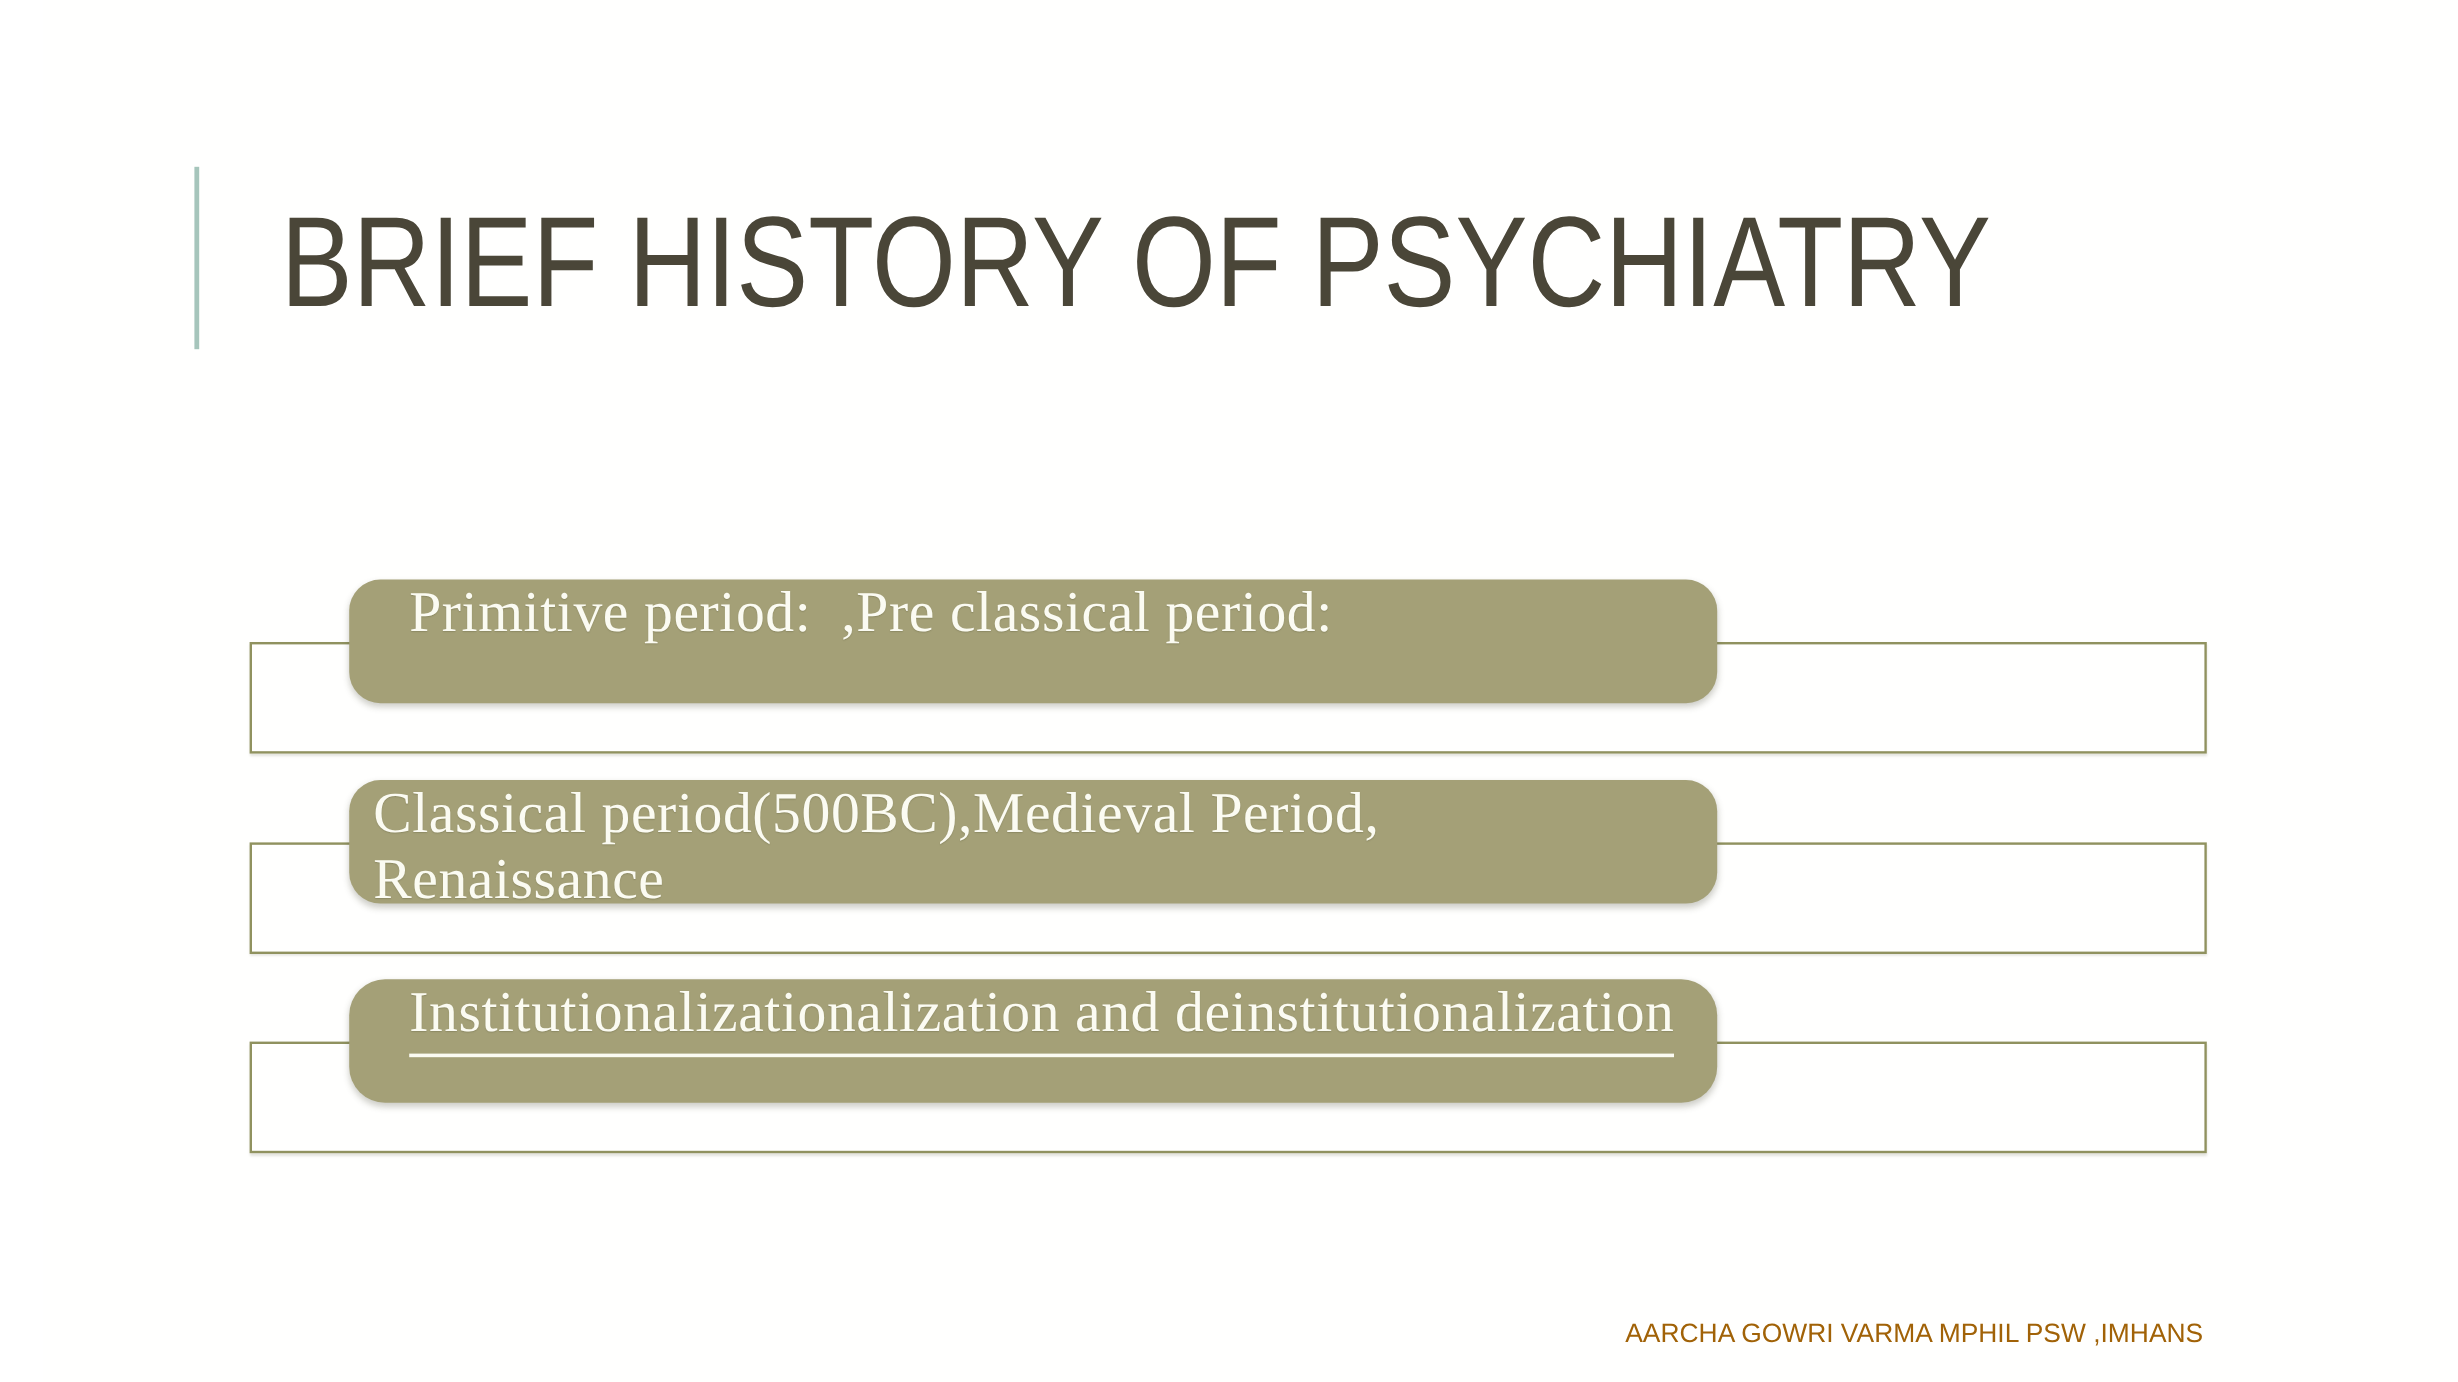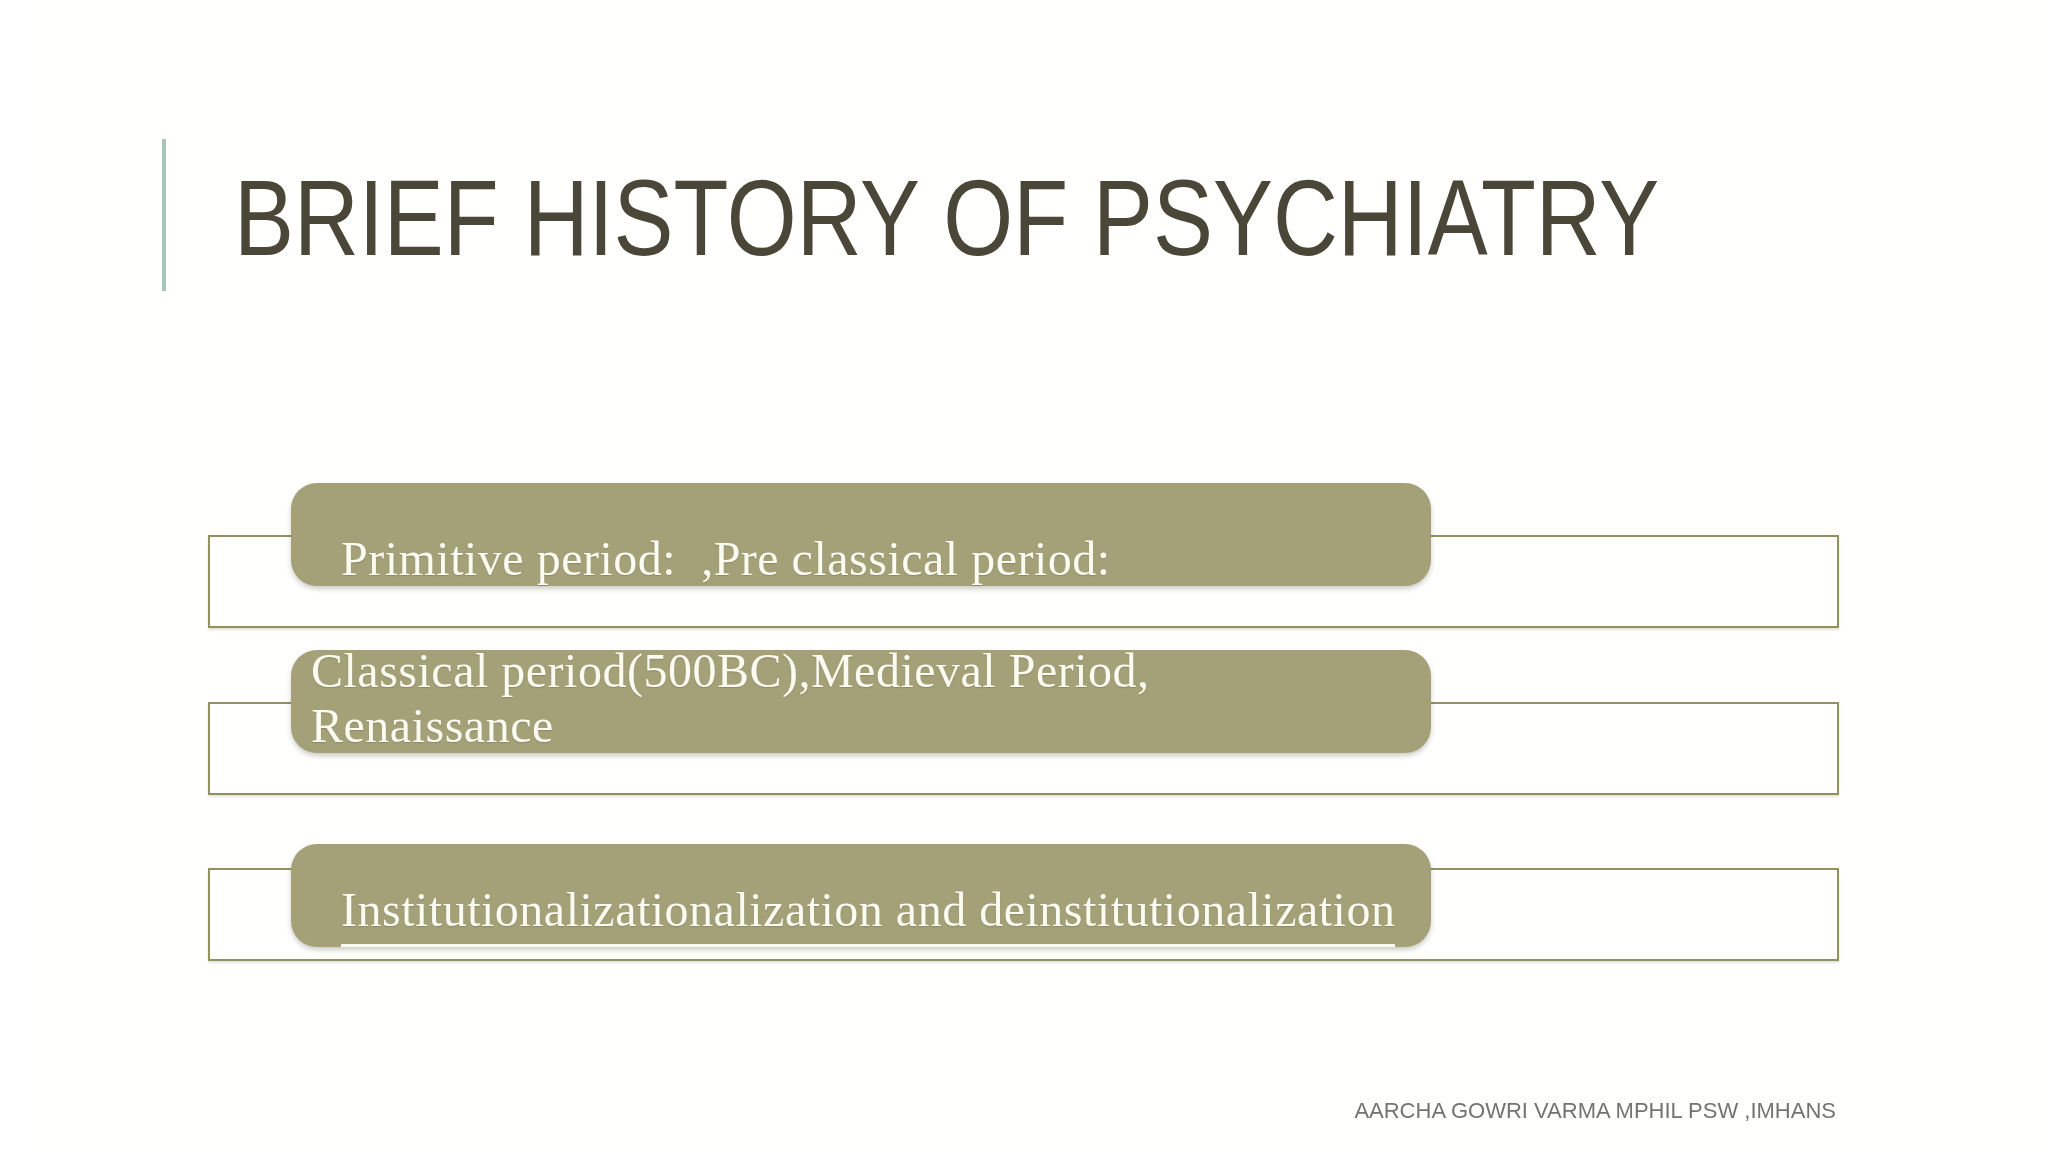"Primitive period: ,Pre classical period:" .row-box { align-items: flex-end -> flex-start }
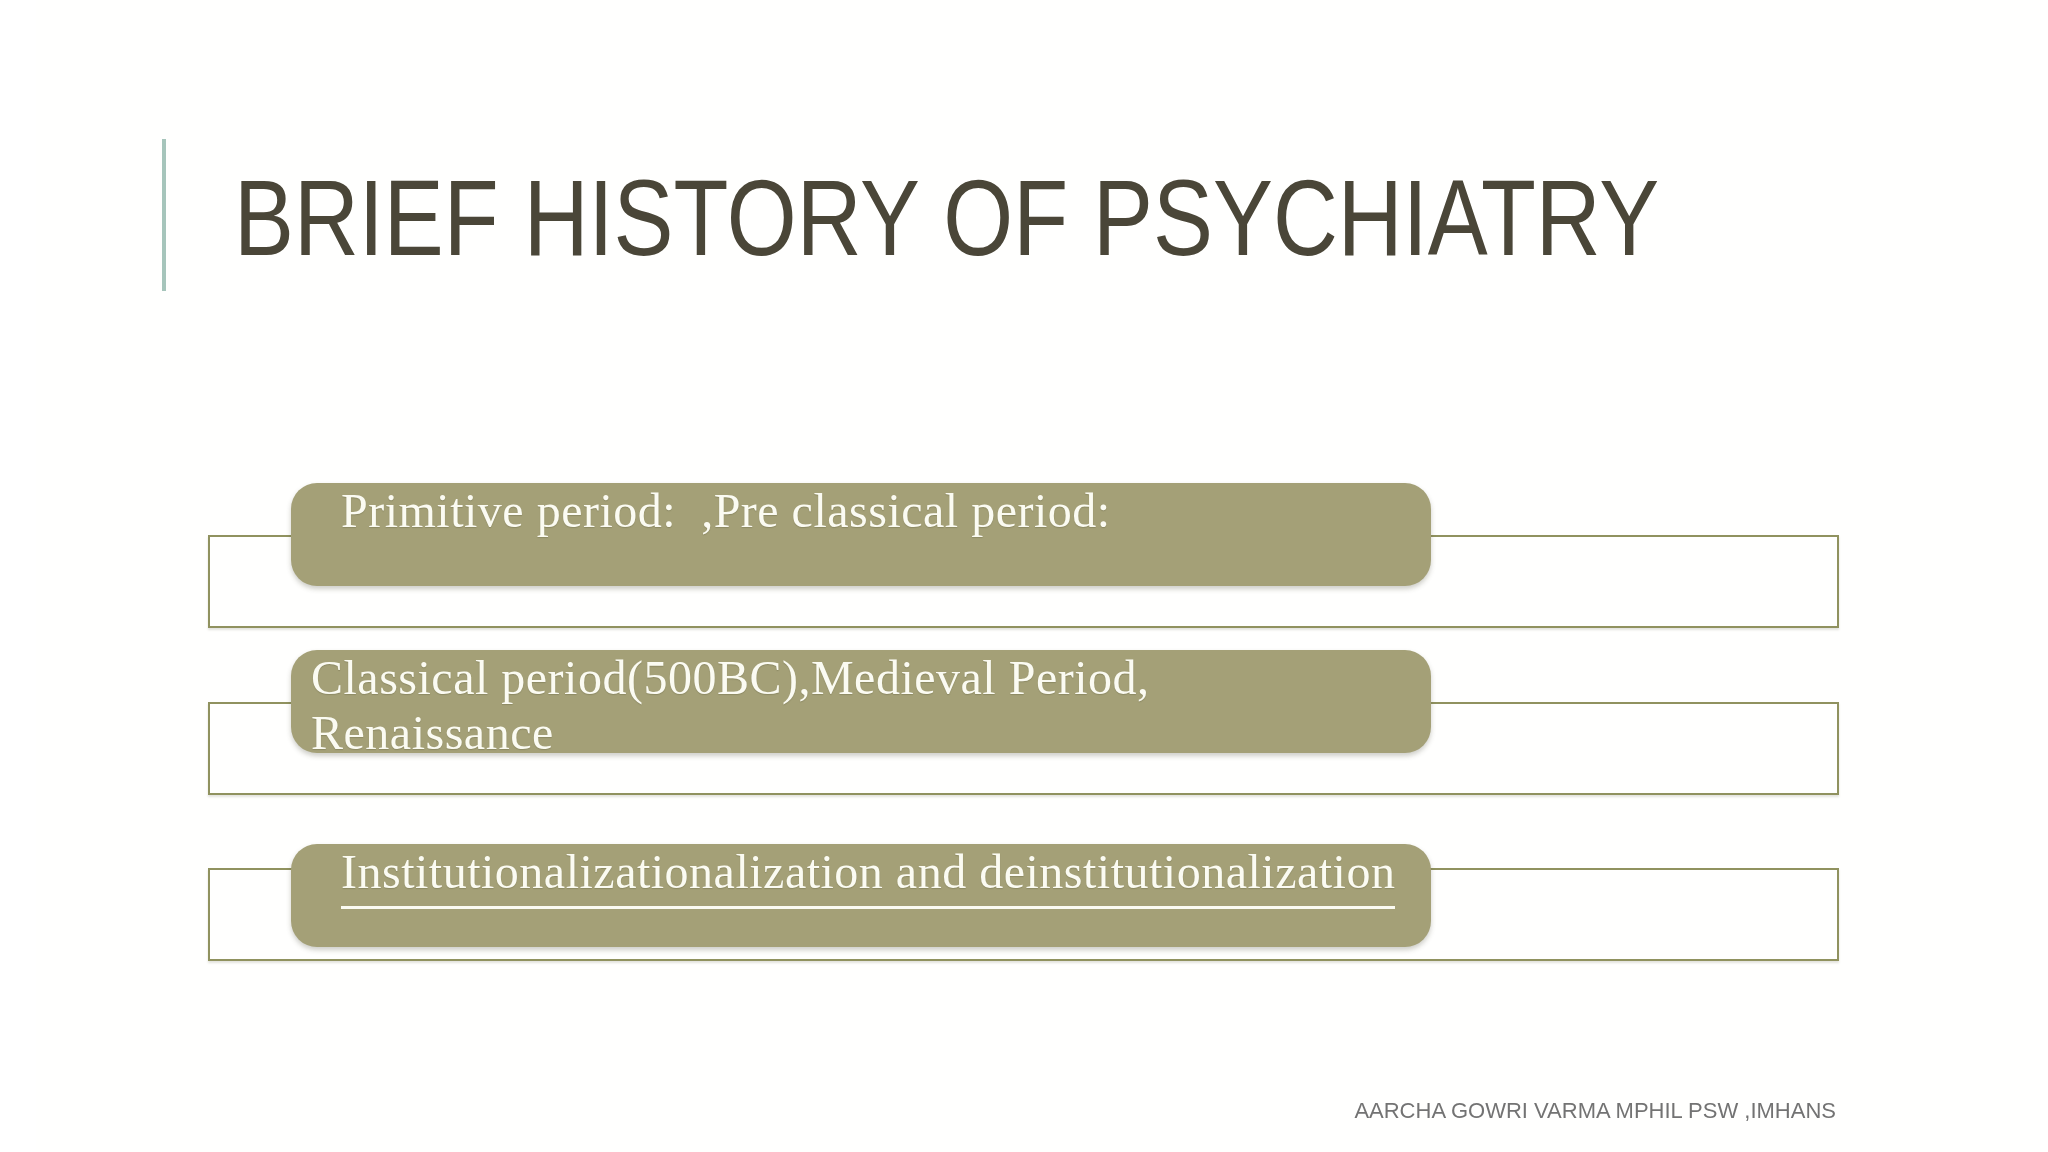"Institutionalizationalization and" .box-3 { border-radius: none -> 30px; top: 844px -> 816px }
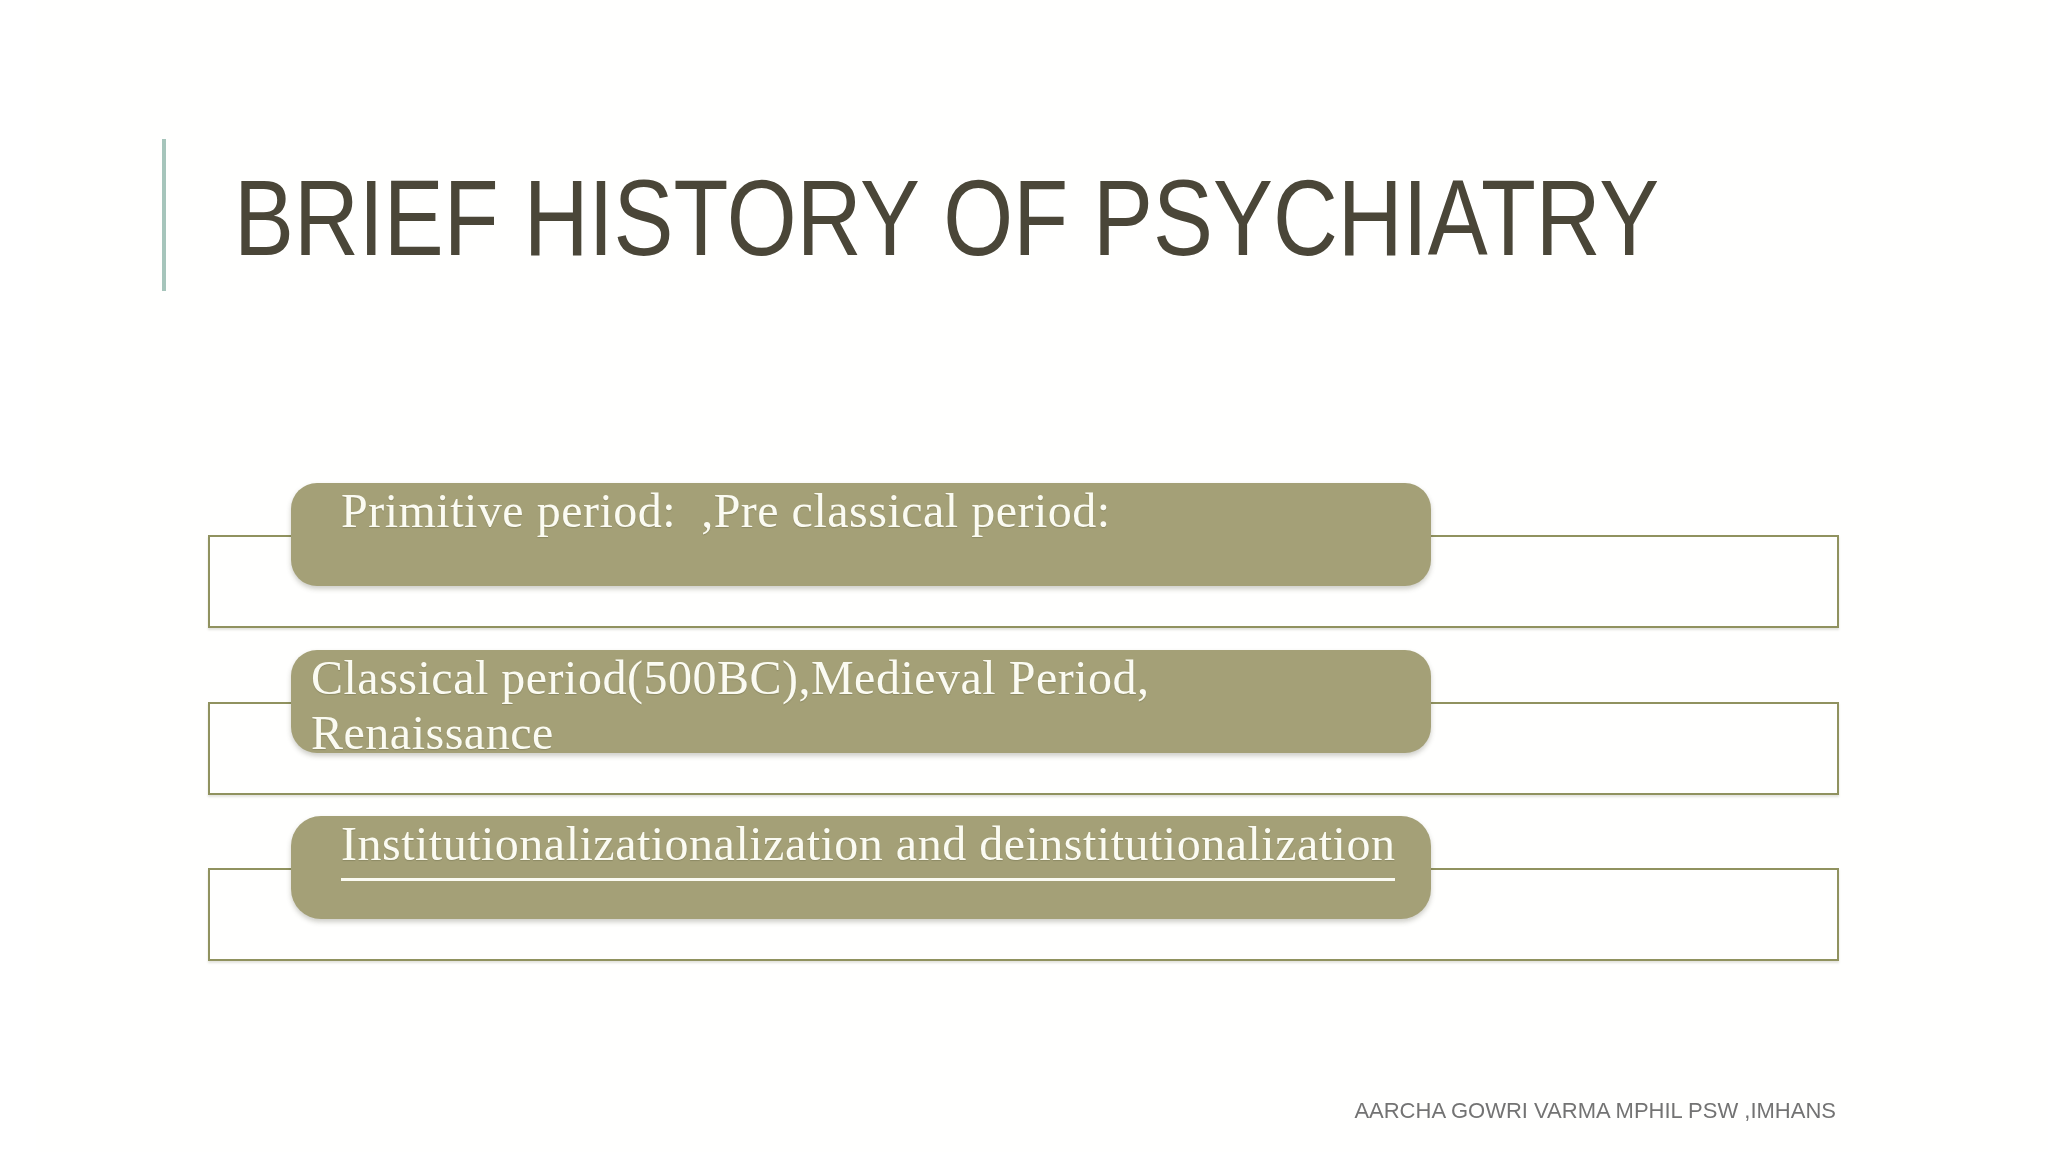"AARCHA GOWRI VARMA MPHIL PSW" .footer-credit { color: #737373 -> #a16207 }
